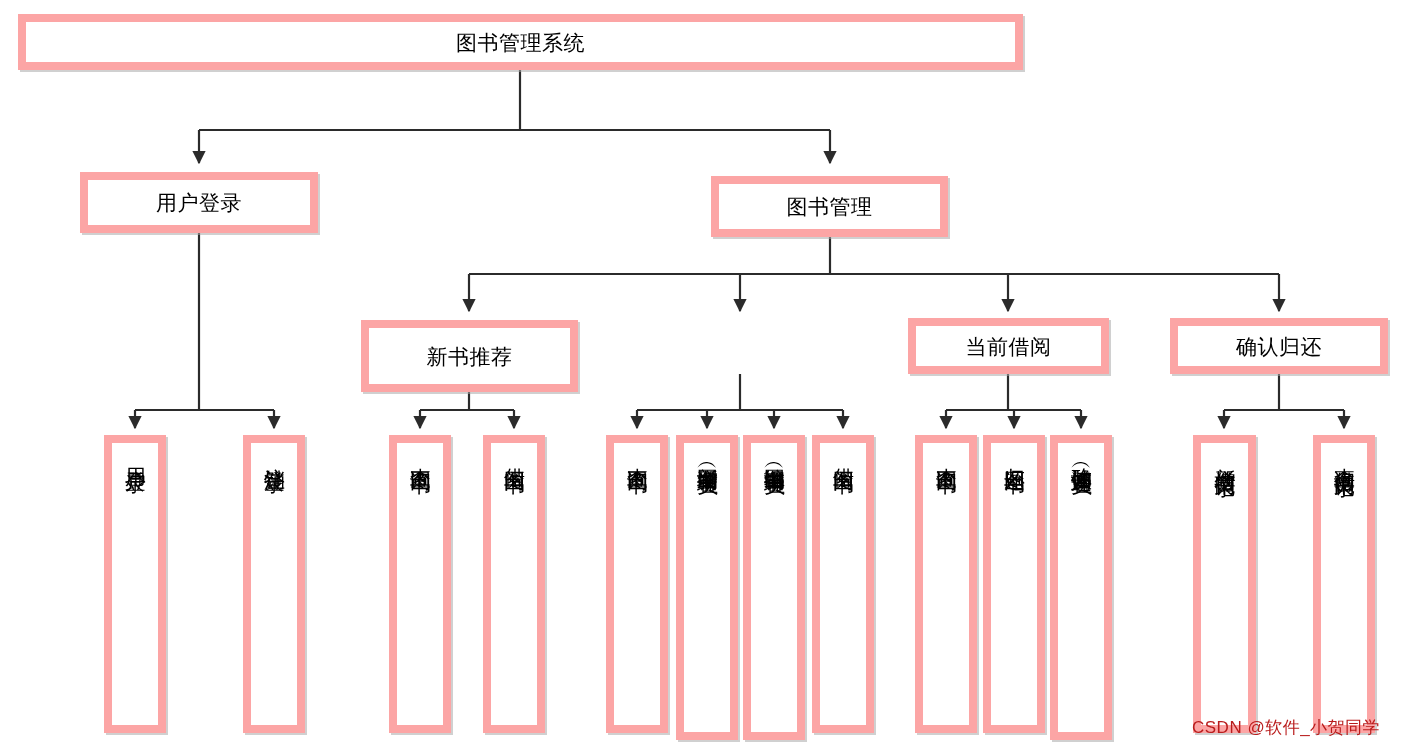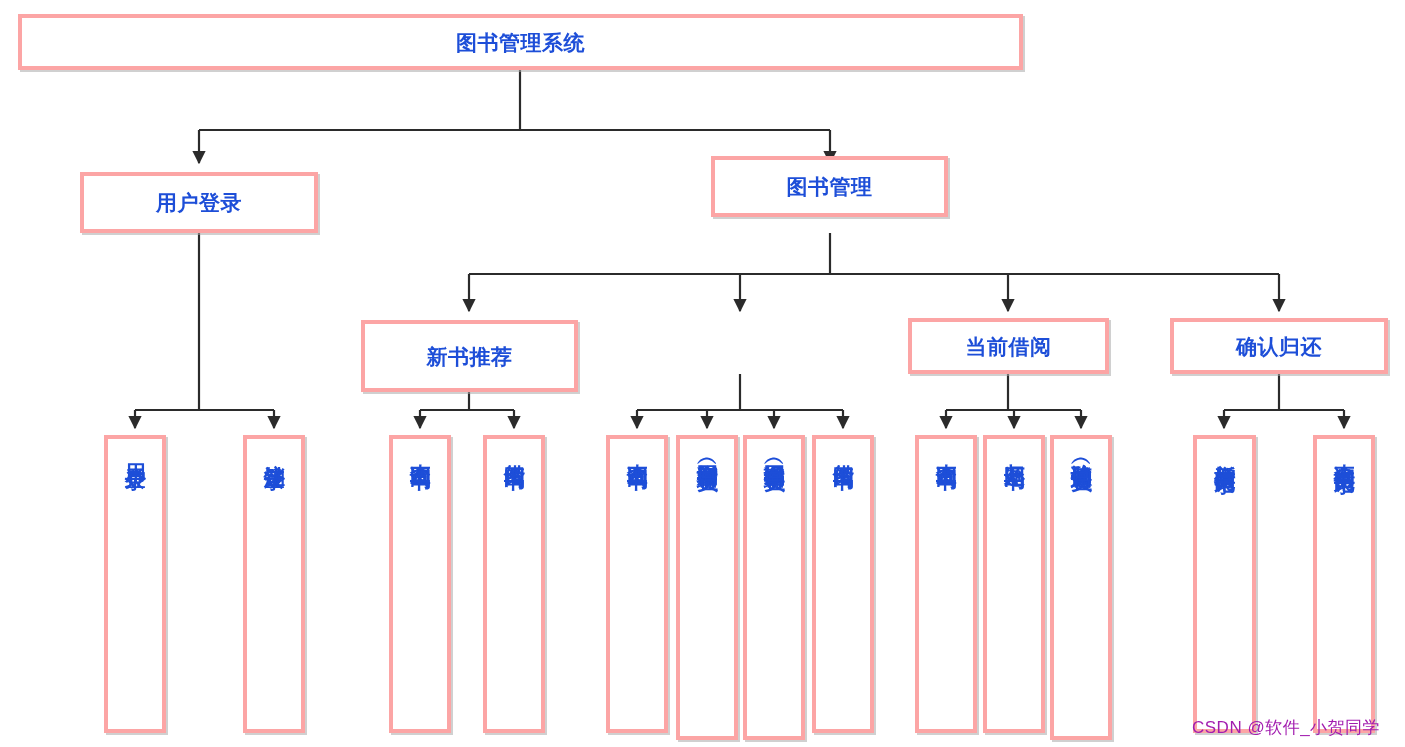"图书管理系统" .node { border: 4px solid #fca5a5 -> 8px solid #fca5a5; color: #1d4ed8 -> #000000; font-weight: bold -> none }
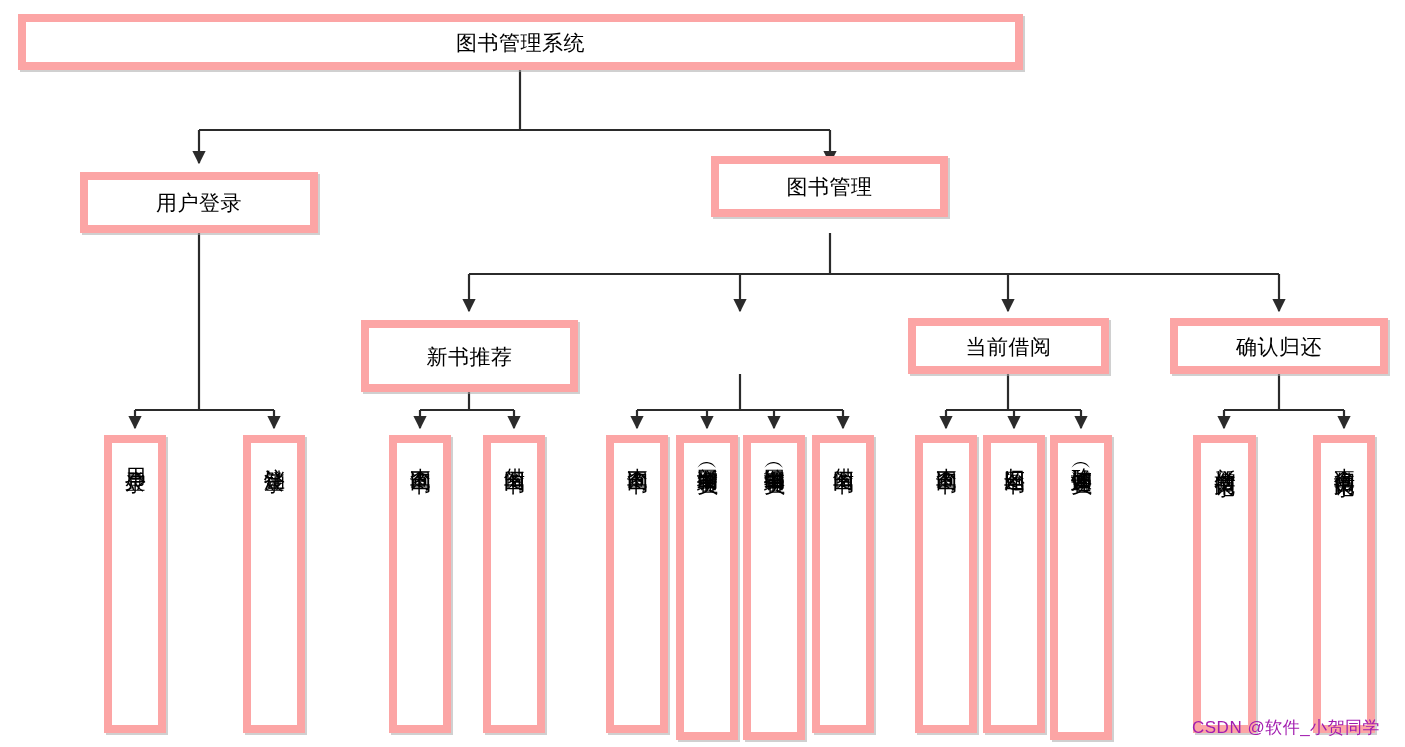"图书管理" div.node { top: 156px -> 176px }
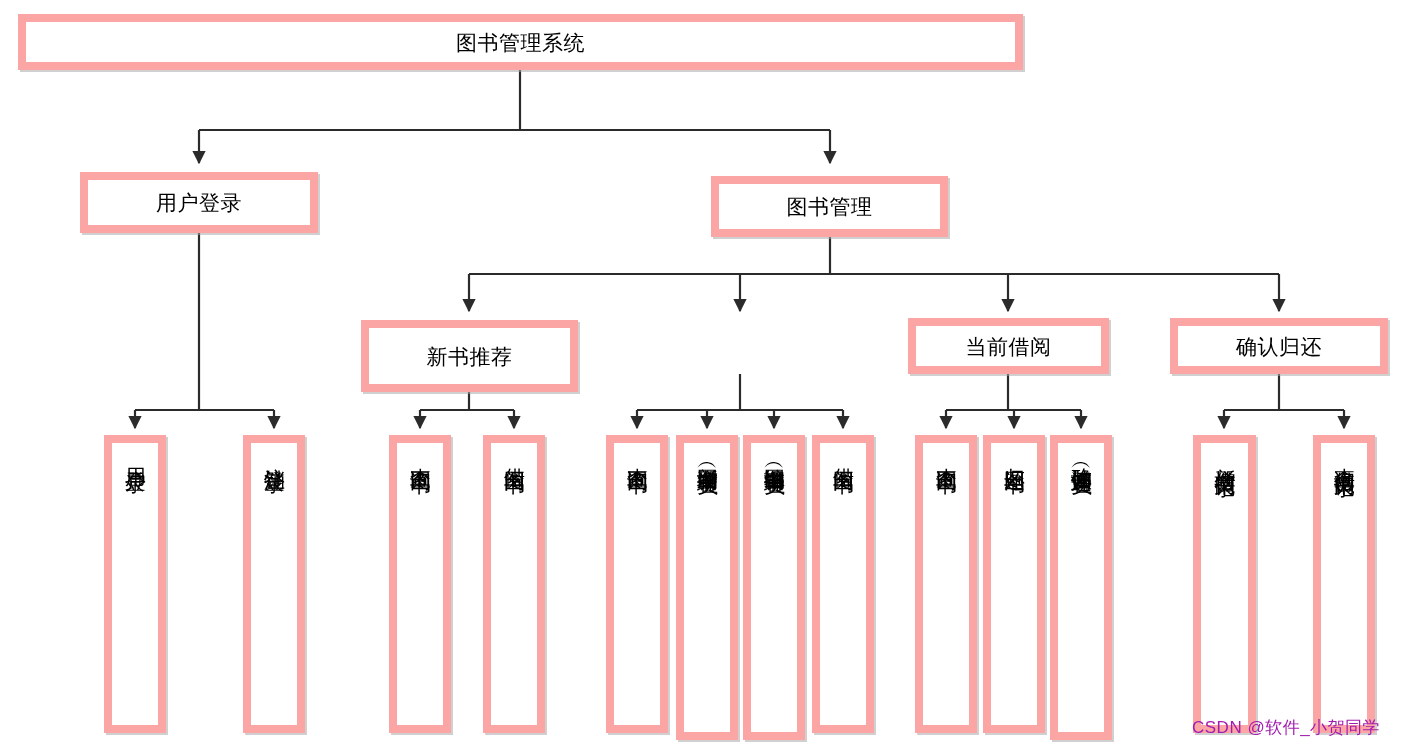"CSDN @软件_小贺同学" .watermark { color: #a21caf -> #b91c1c }
